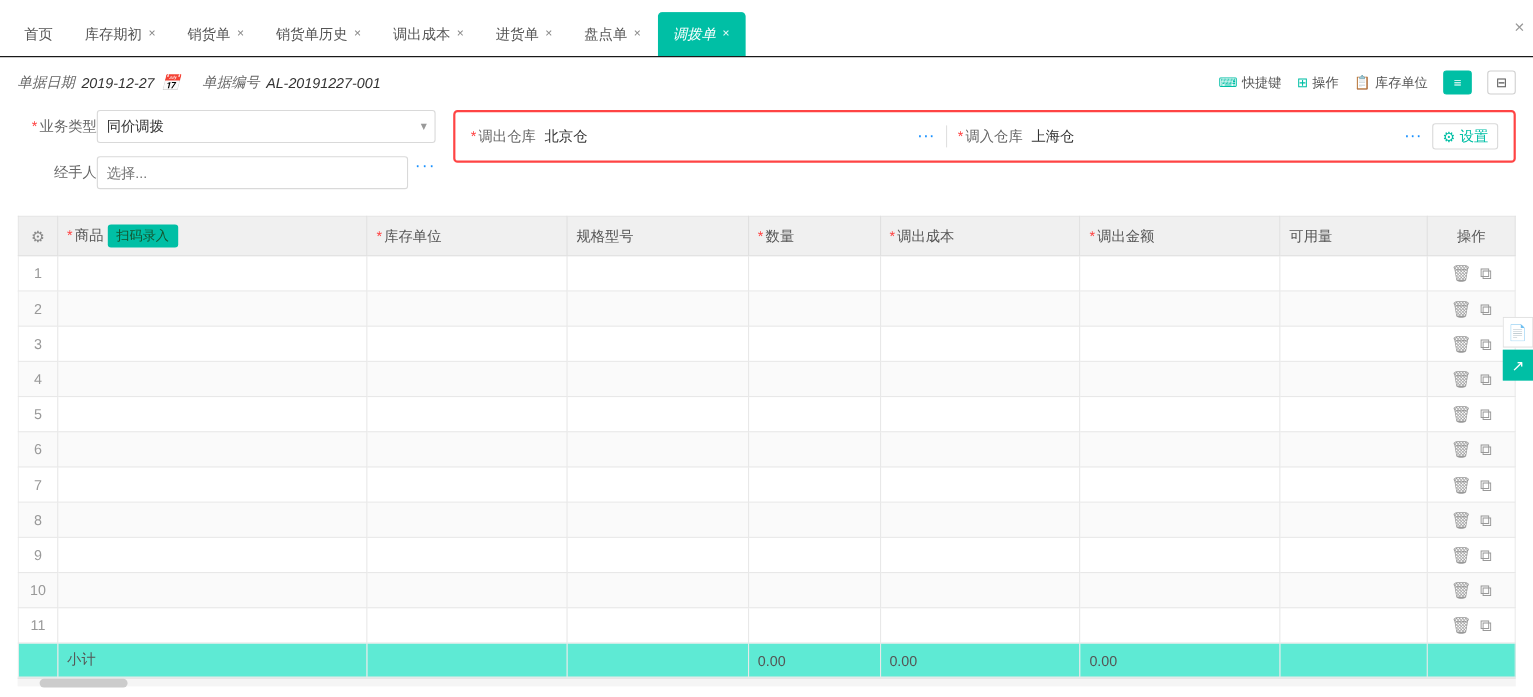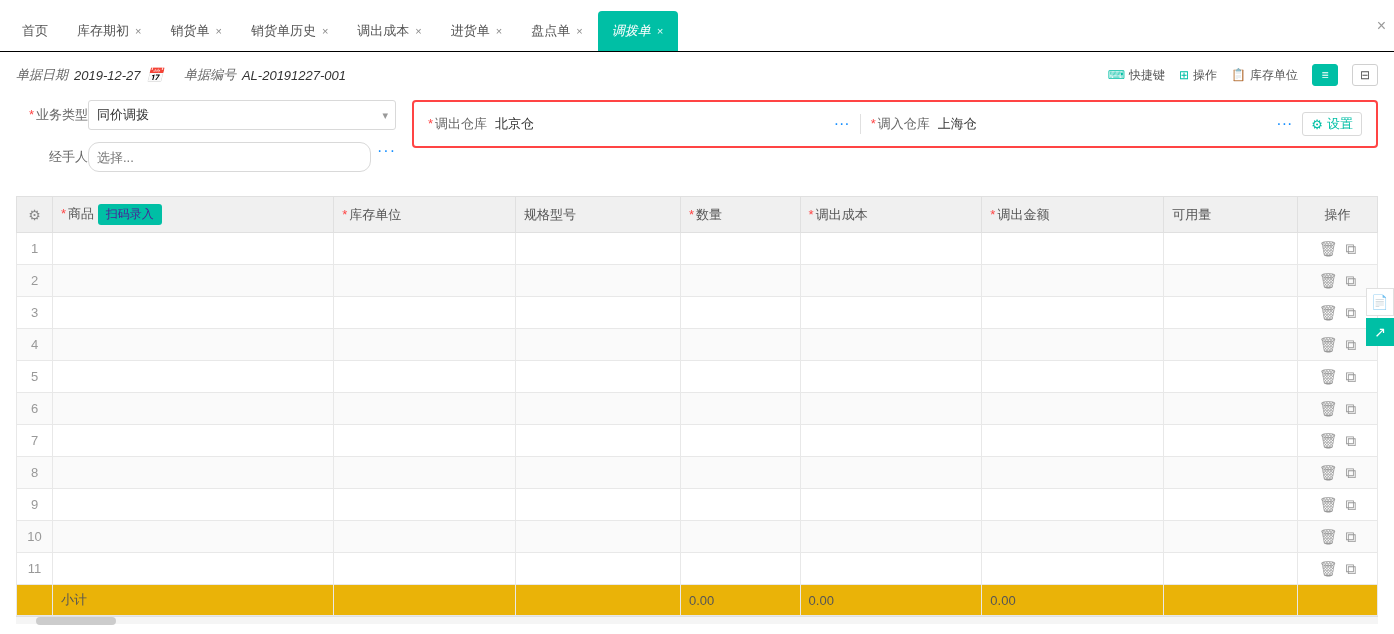"选择..." .form-input.placeholder { border-radius: 11px -> none }
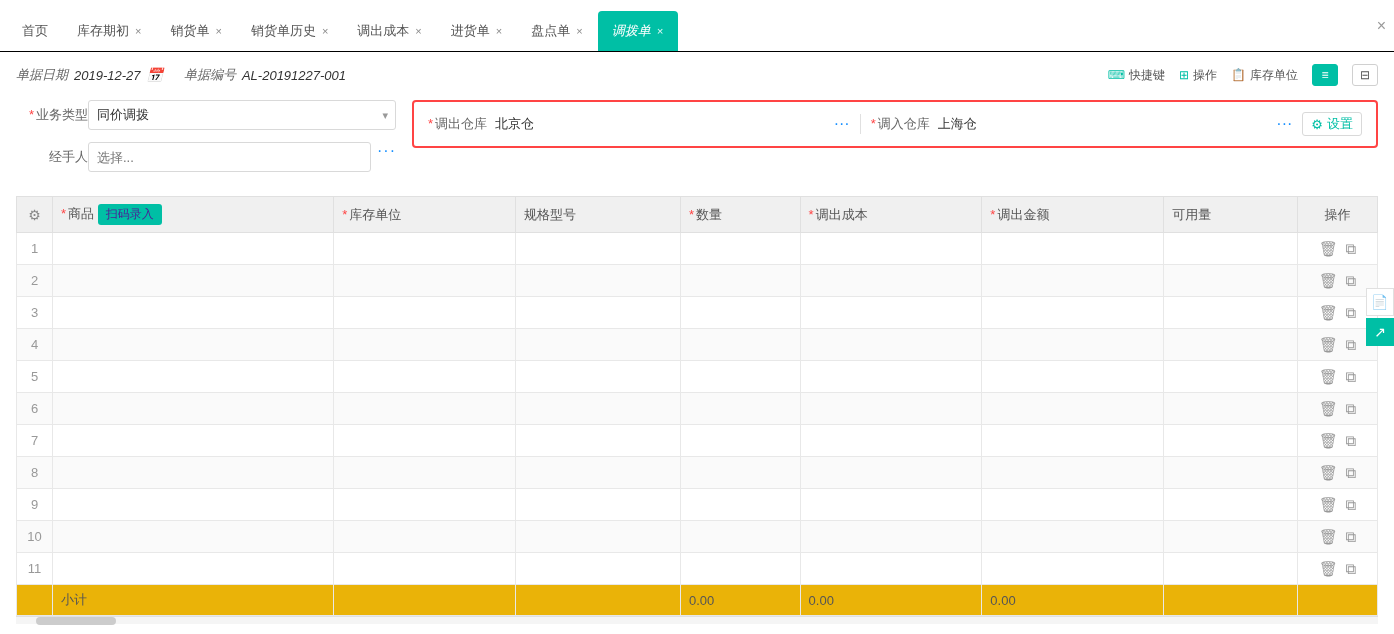"扫码录入" .scan-btn { color: #4c1d95 -> #14532d }
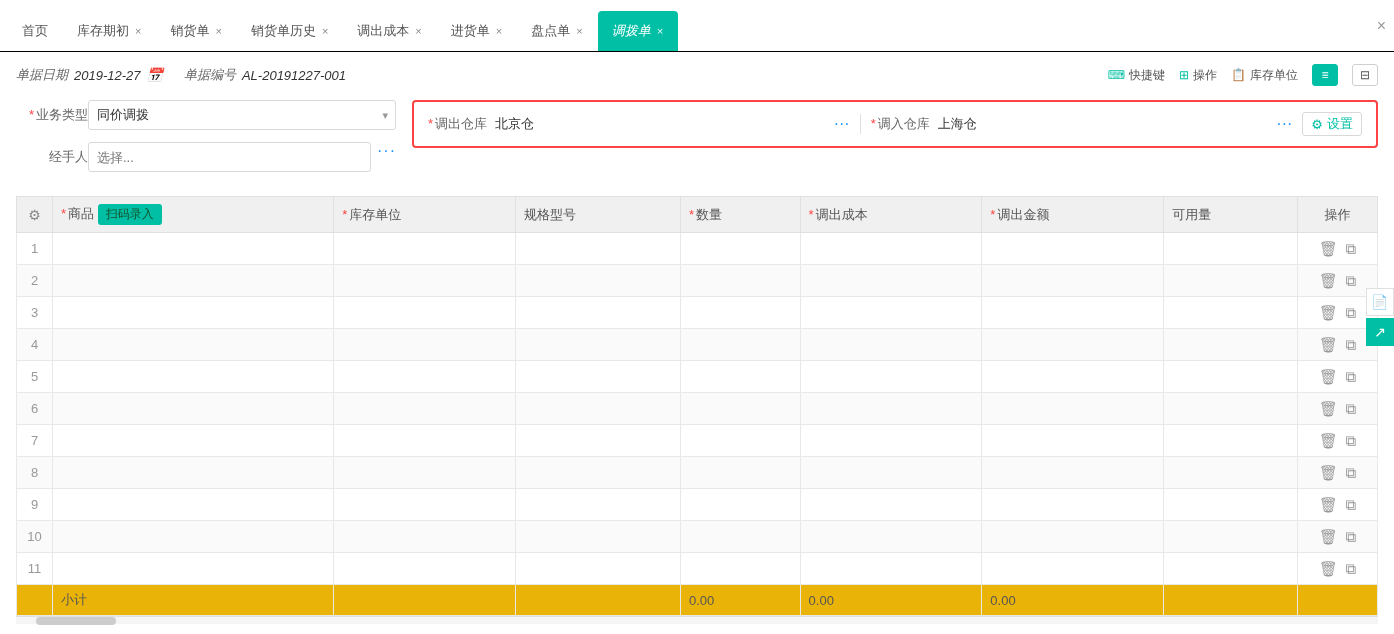"小计" tfoot tr { background: #eab308 -> #5eead4 }
